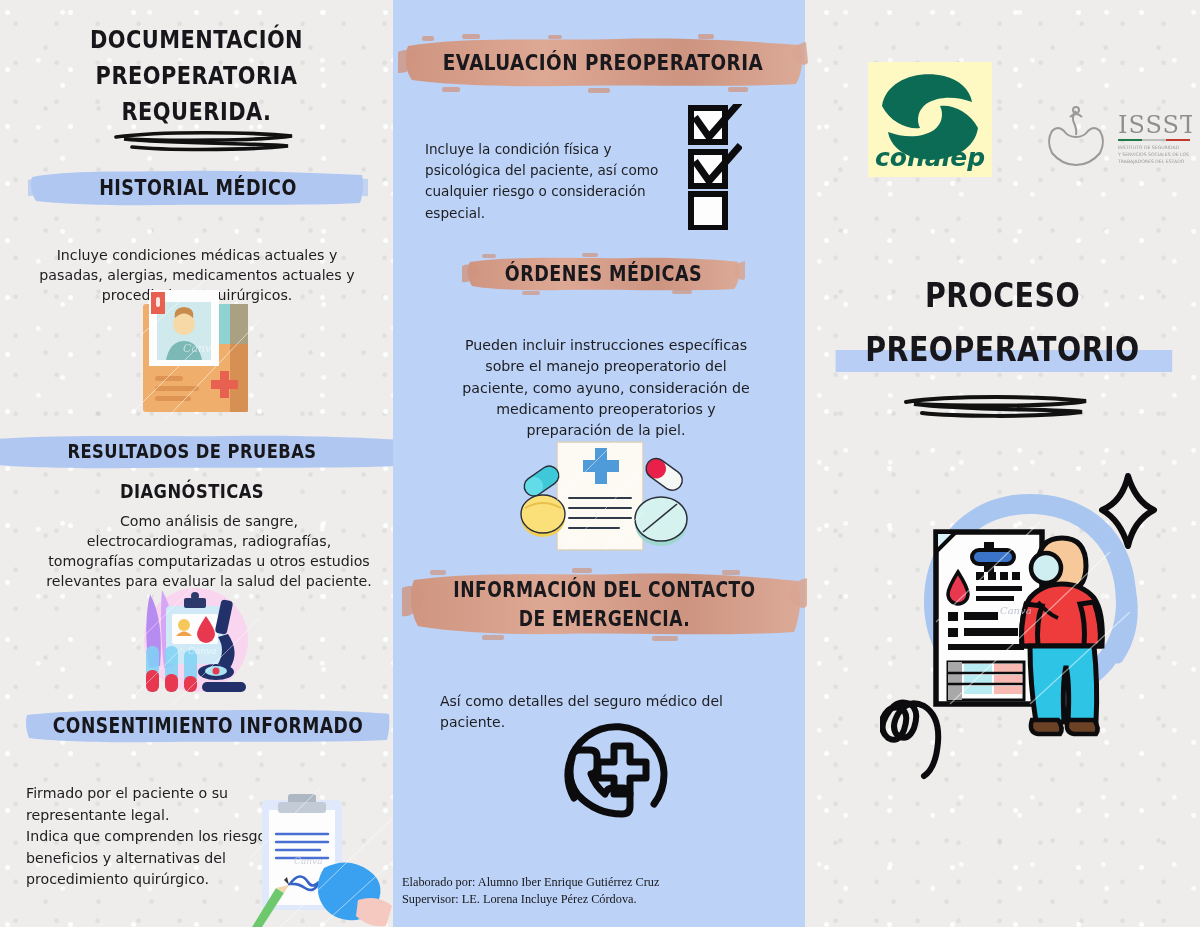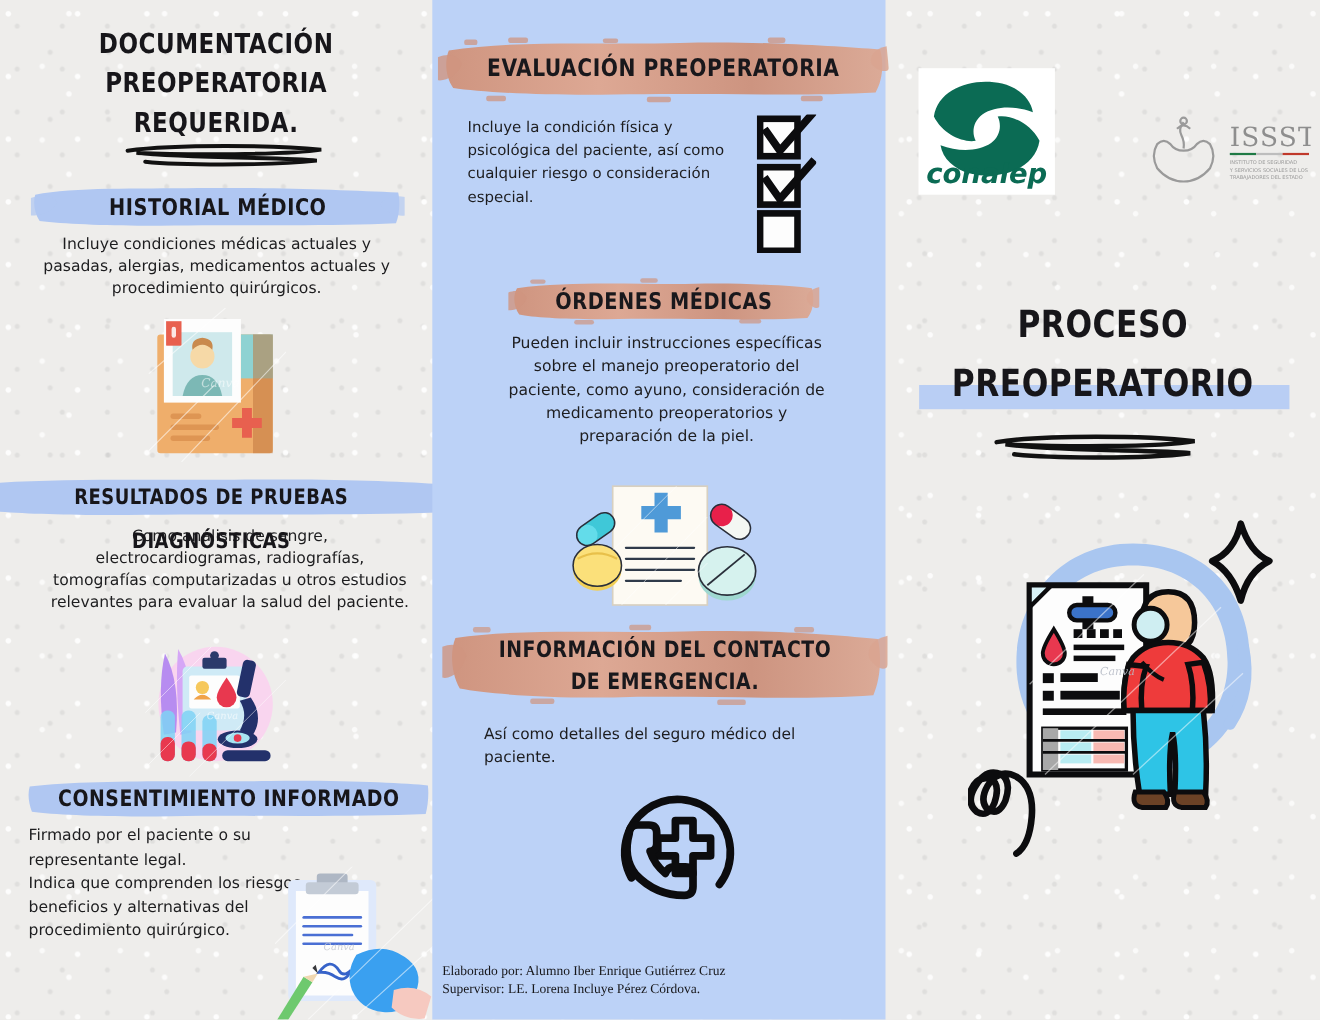"Incluye la condición física y" .body-text { margin-top: none -> 33px }
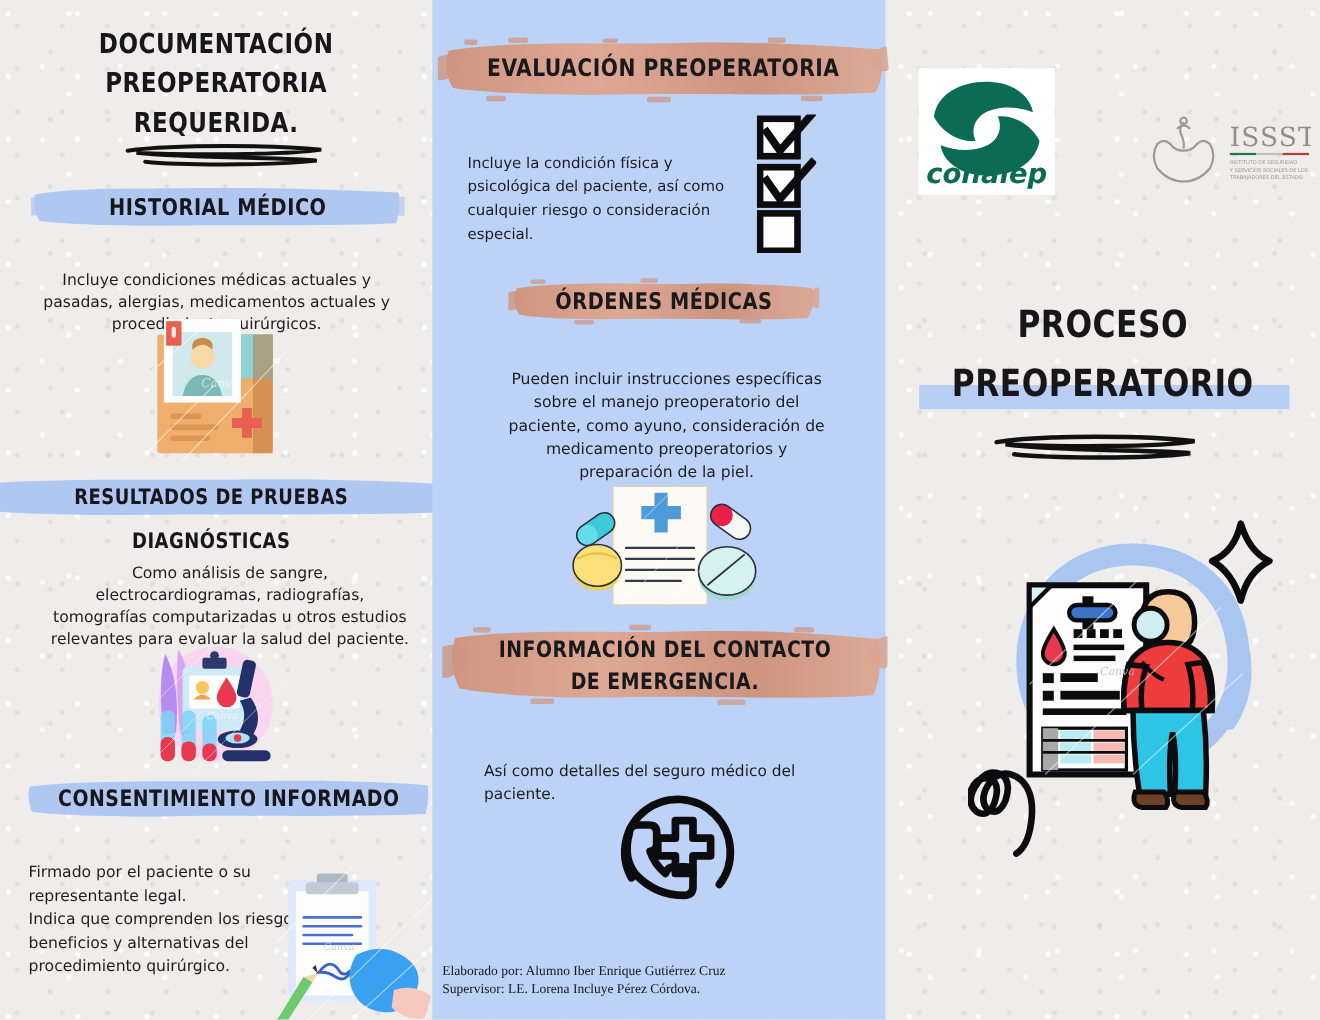"conalep" .logo-conalep { background: #ffffff -> #fef9c3; left: 835px -> 868px }
